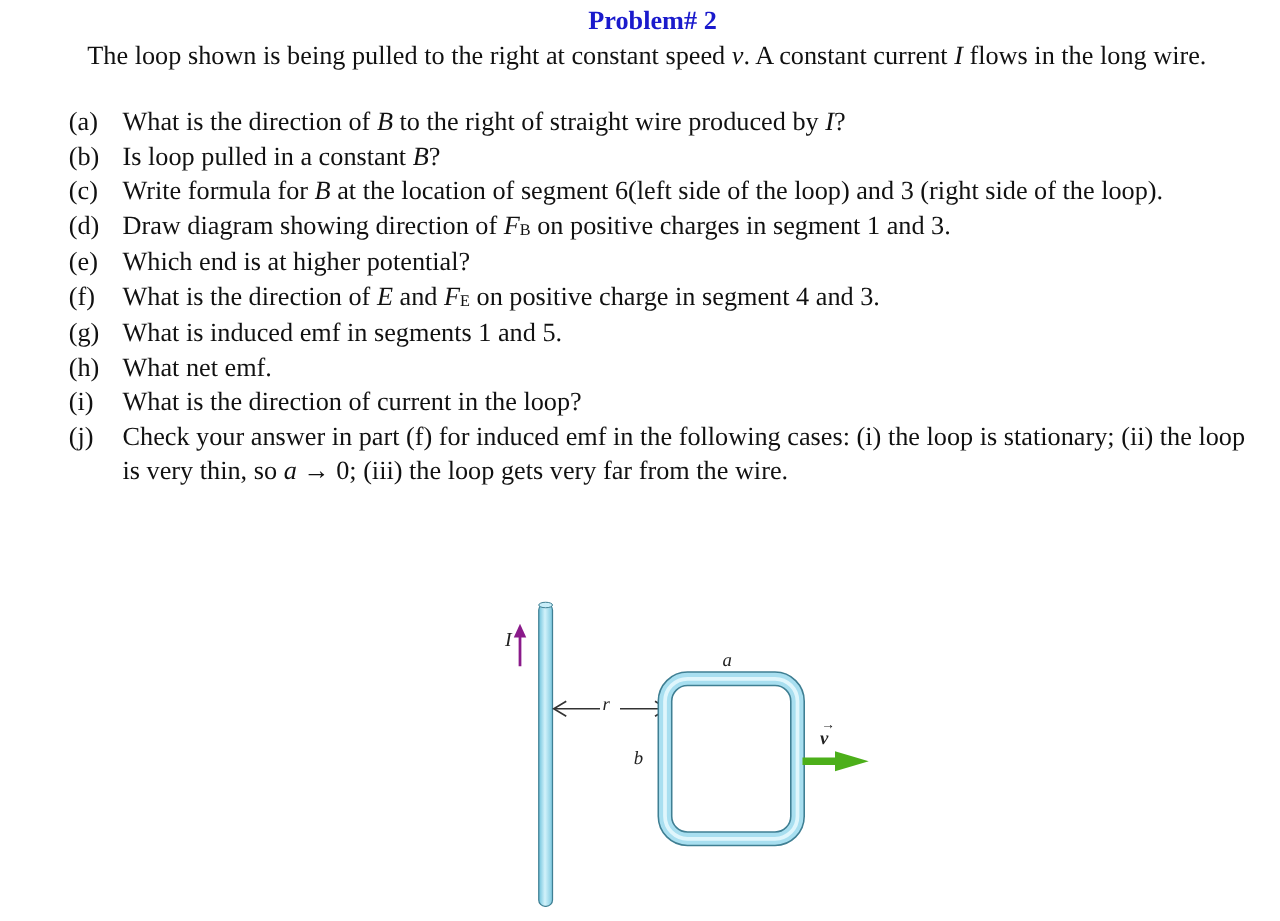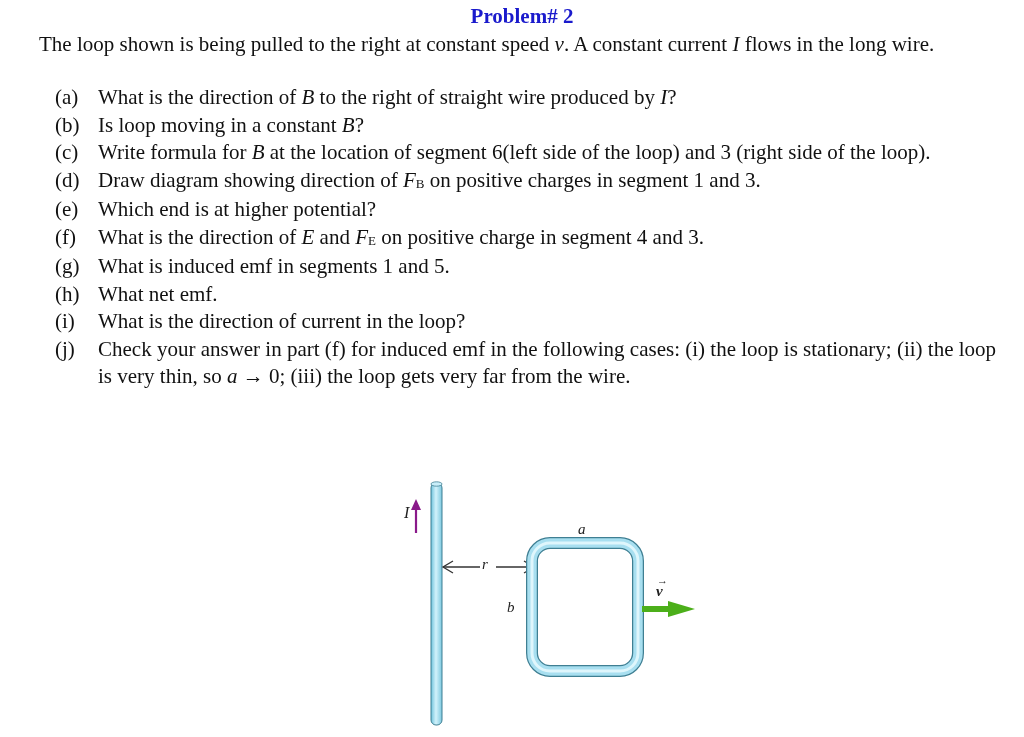"The loop shown is being" .intro { left: 39px -> 25px; text-align: none -> center }
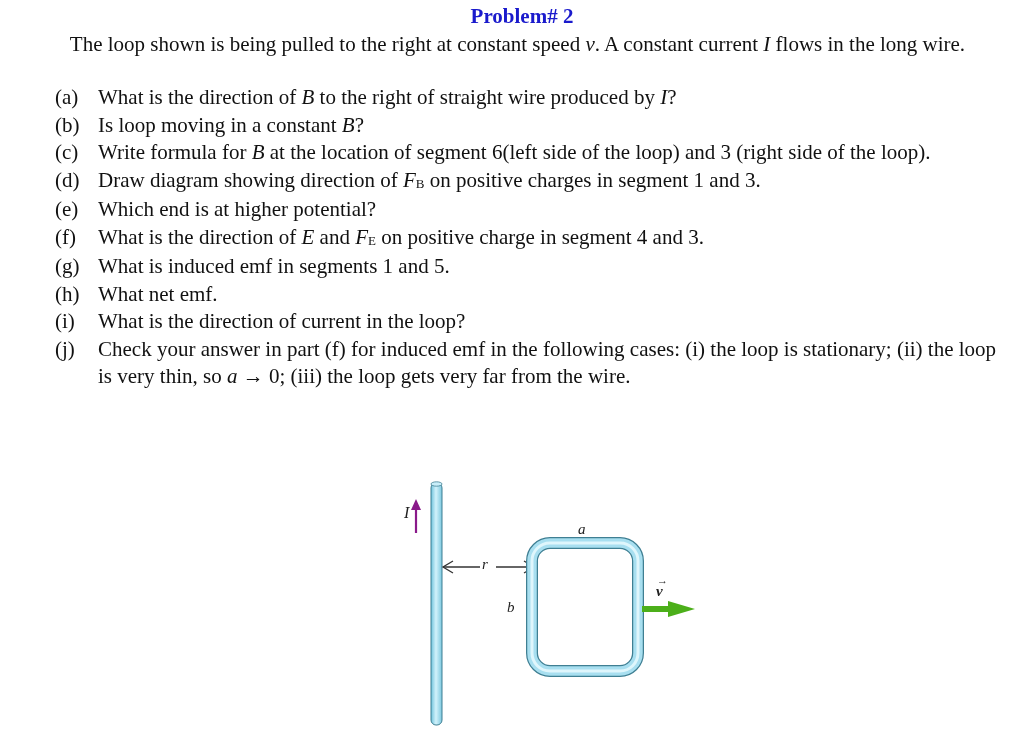"Is loop moving in a" span { text: moving -> pulled }
